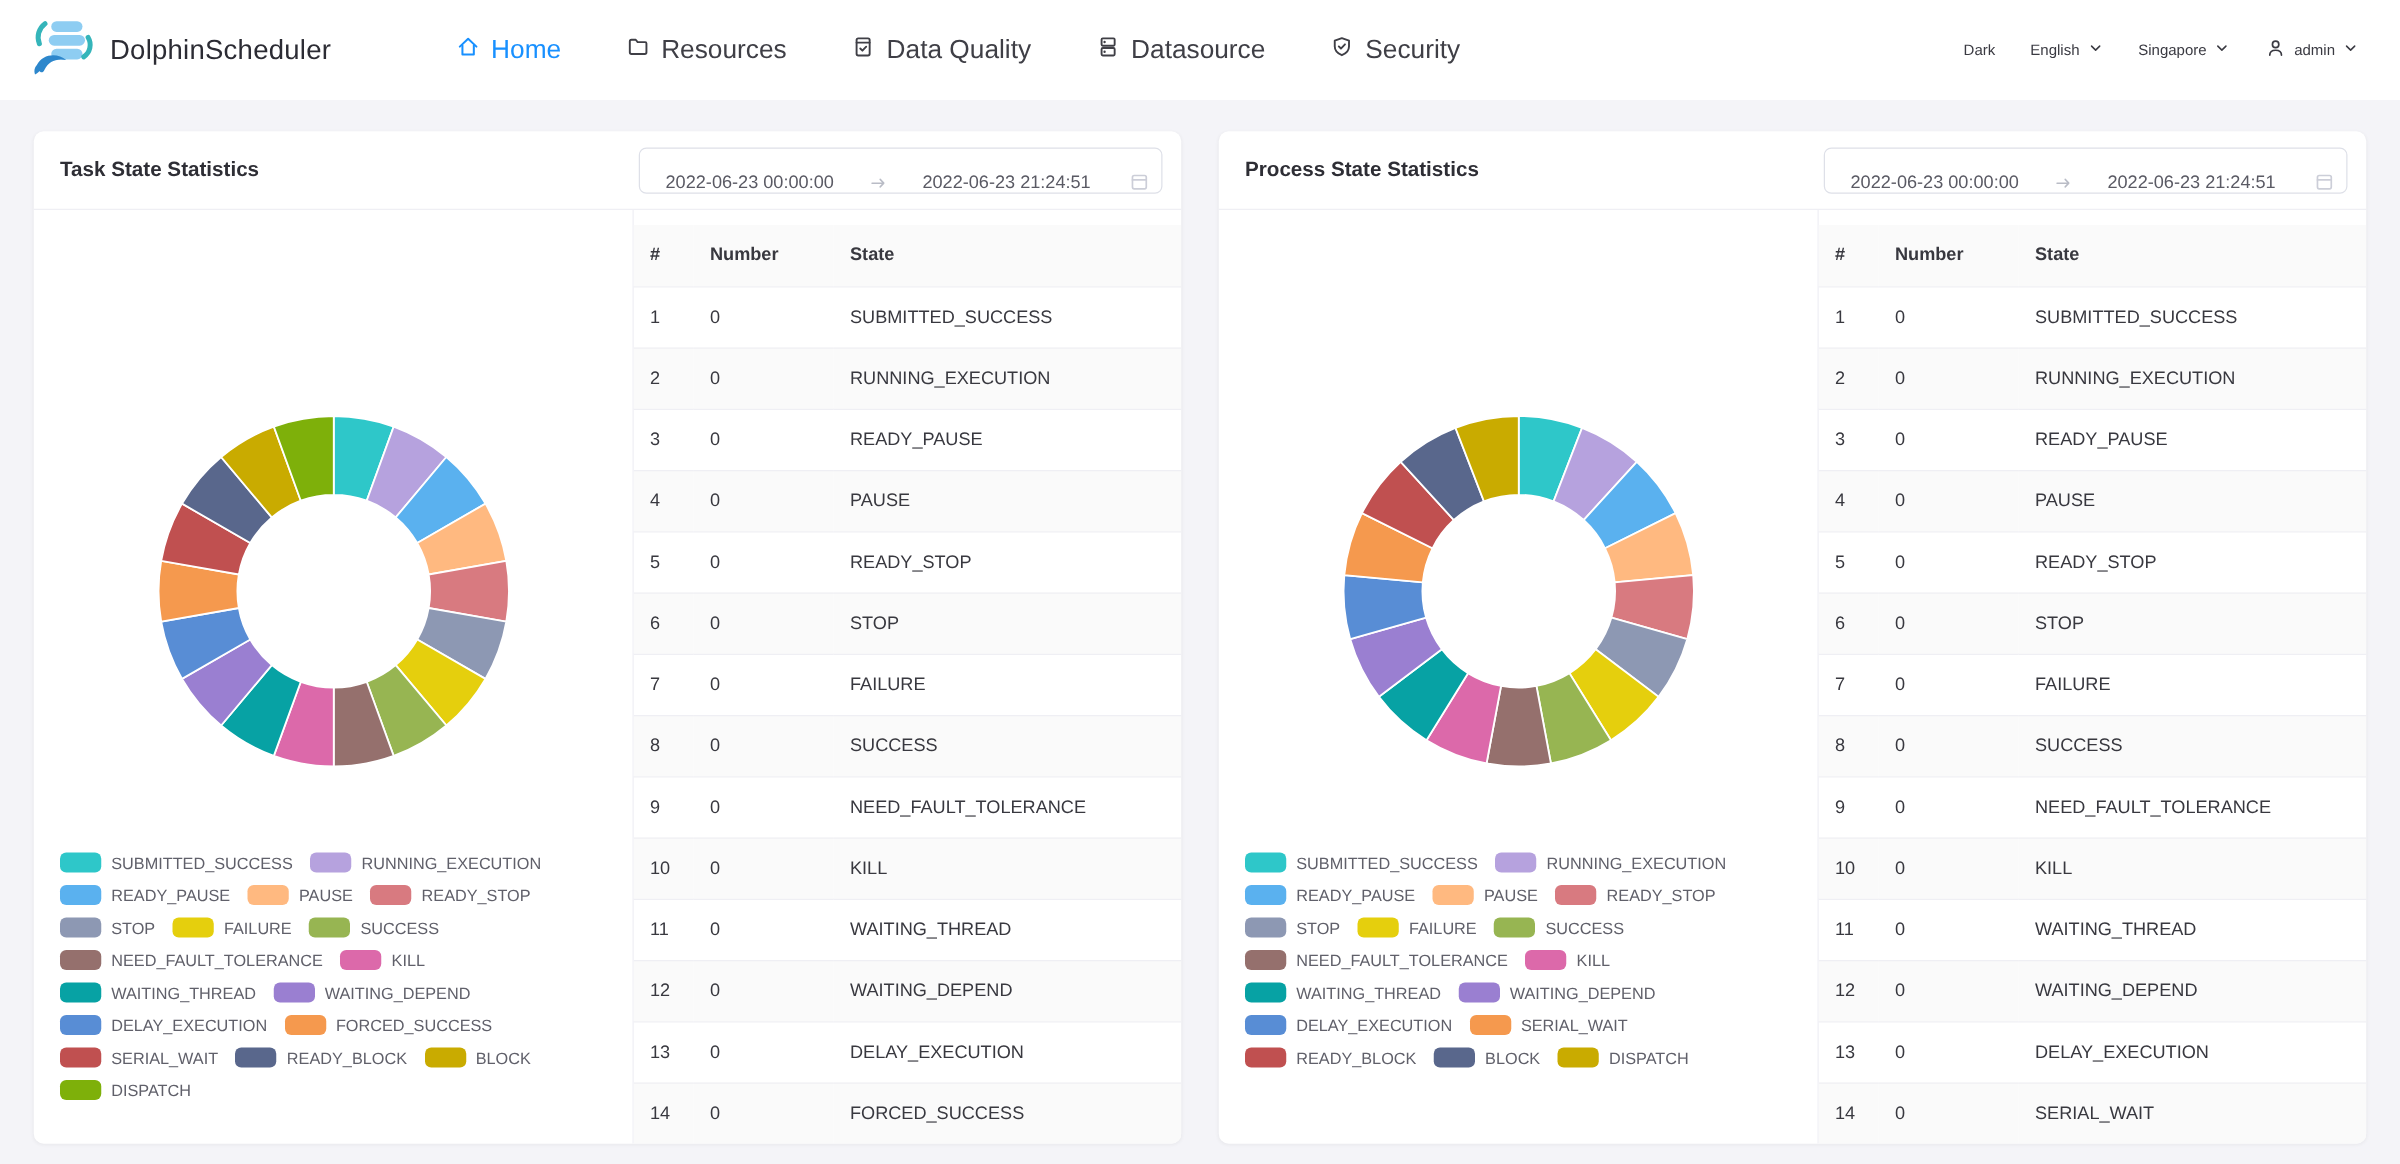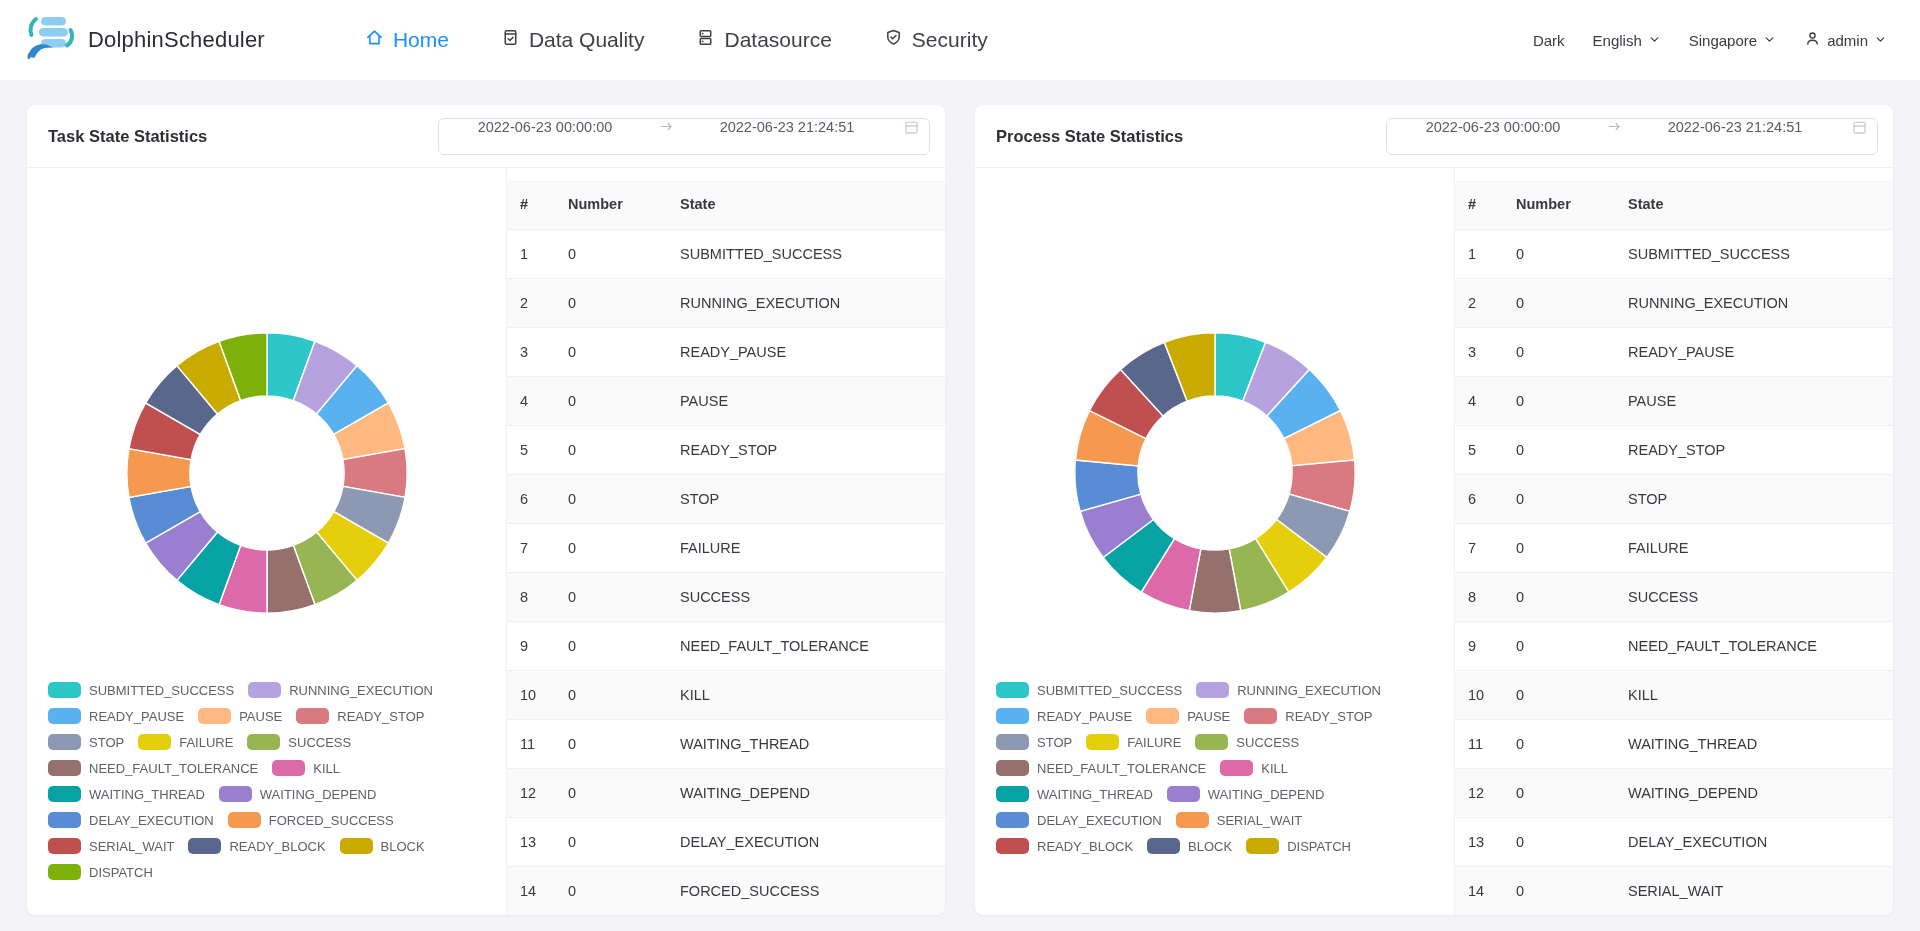"Resources" div.nav-item { html: none -> <div> <span> <svg> <path></path> </svg> </span> <span>Resources</span> </div> }
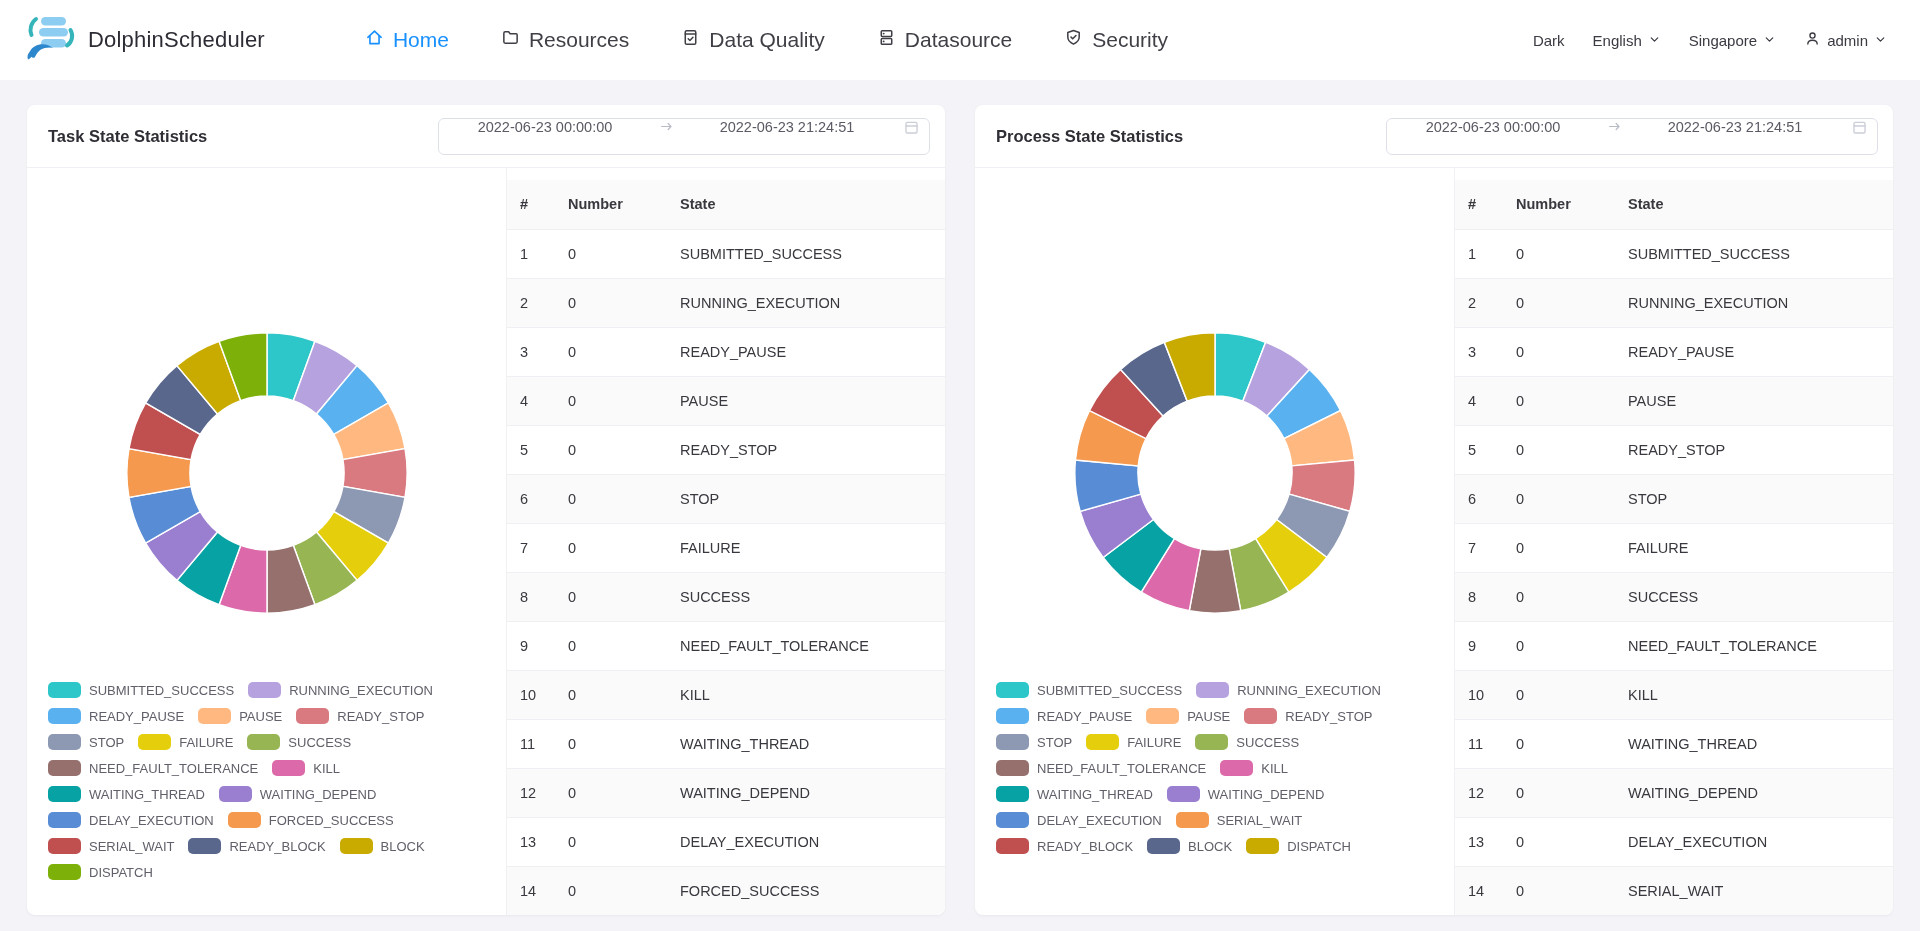"Dark" .header-right { font-size: 15px -> 12px }
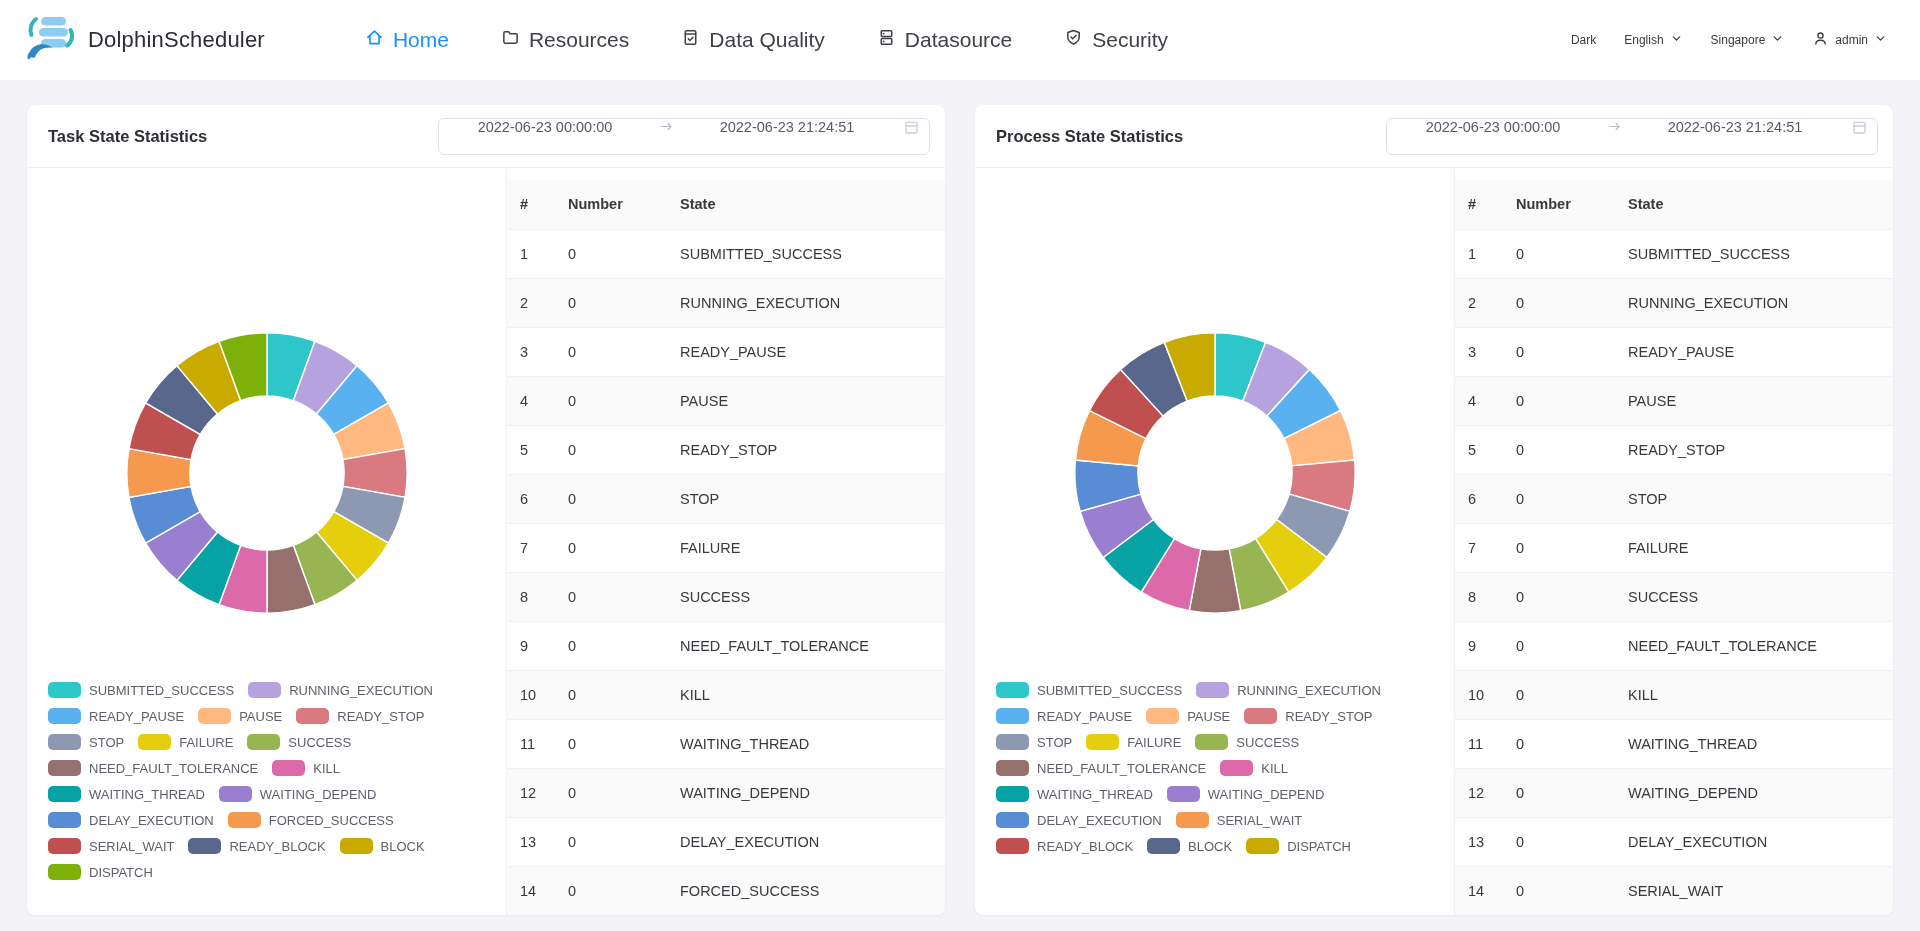"2022-06-23 00:00:00" .date-range { align-items: flex-start -> flex-end; width: 492px -> 419px }
